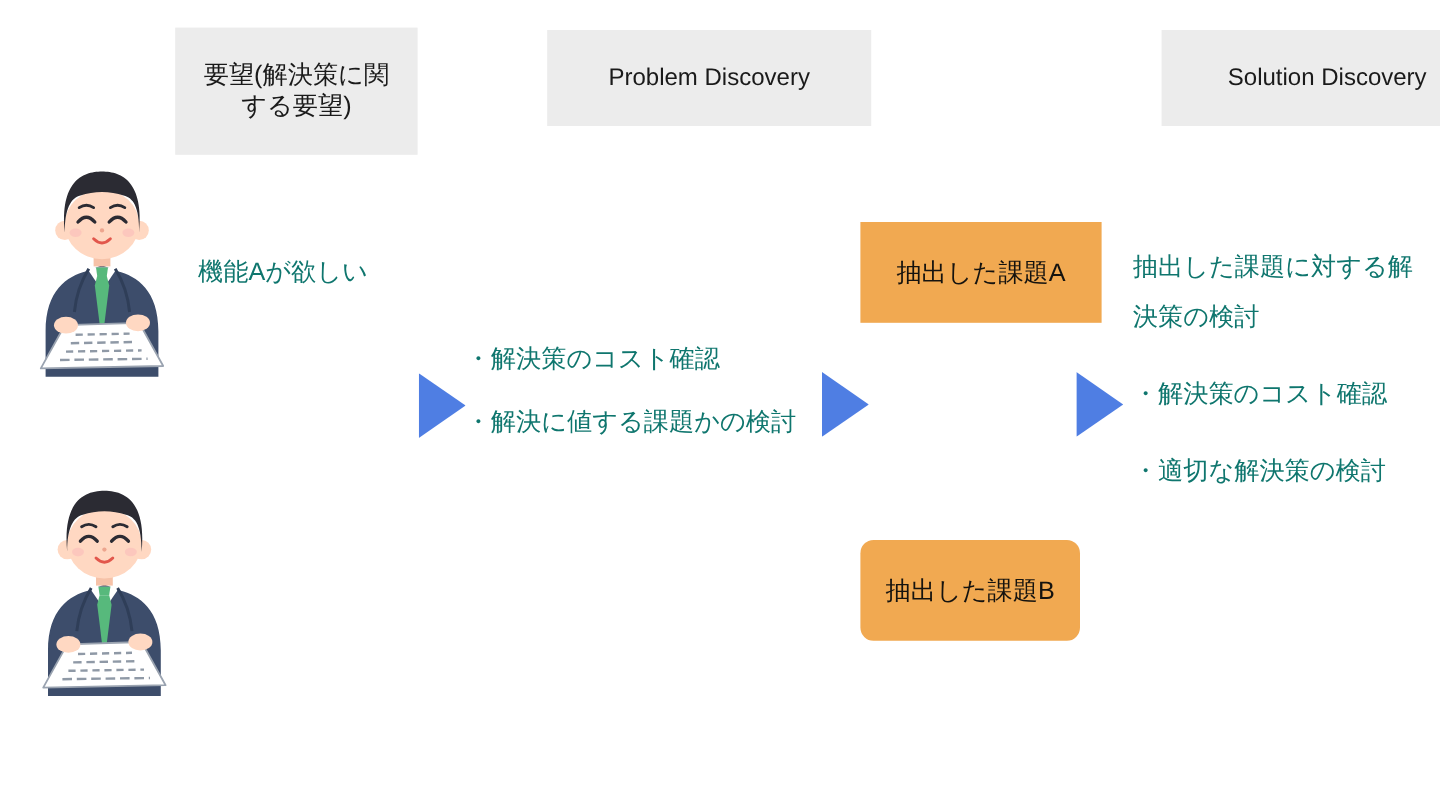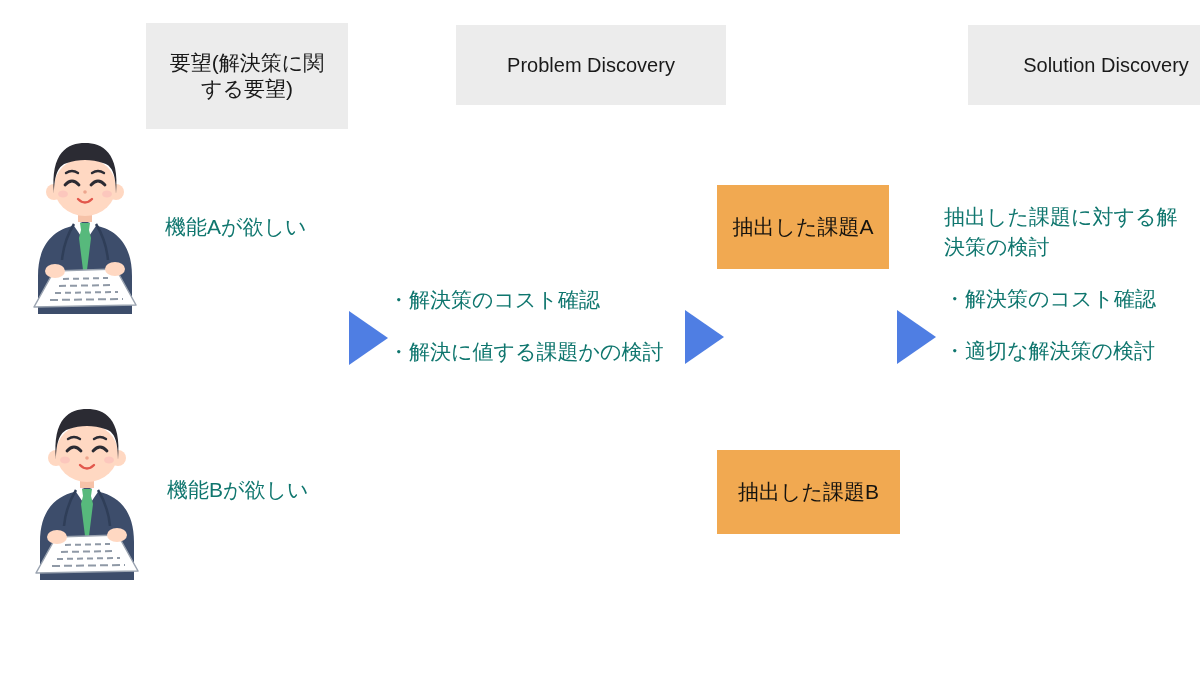"抽出した課題A" div.abs { width: 172px -> 201px }
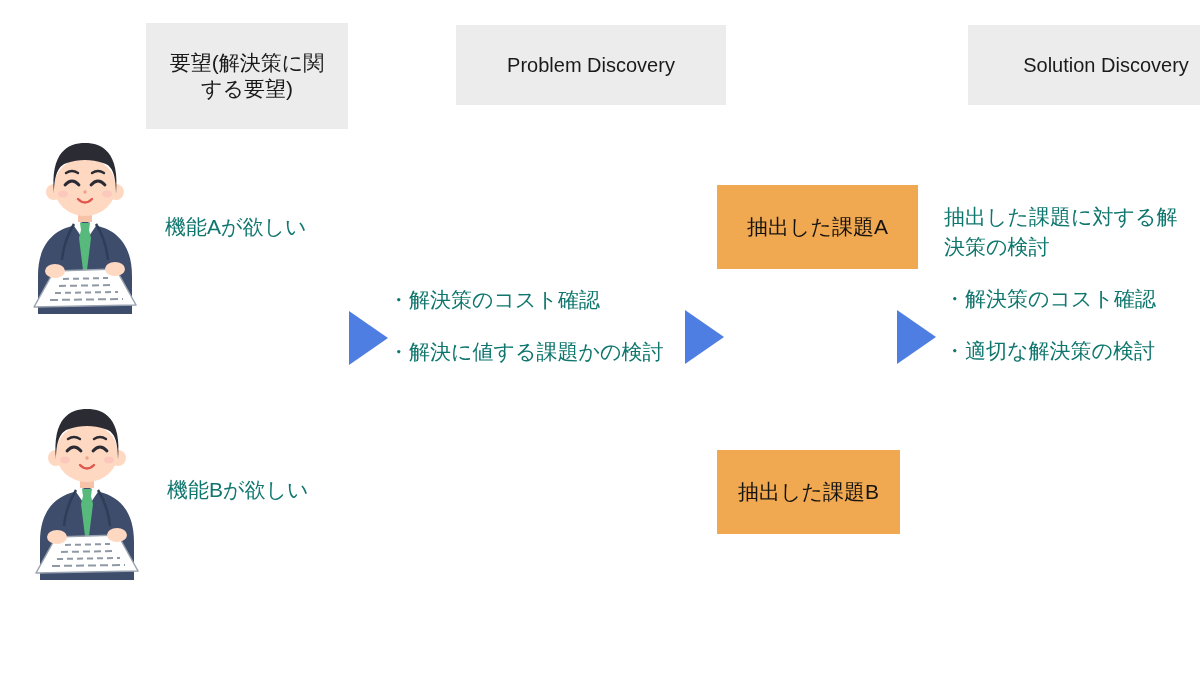"抽出した課題に対する解" .solution-col .txt { line-height: 30px -> 42px }
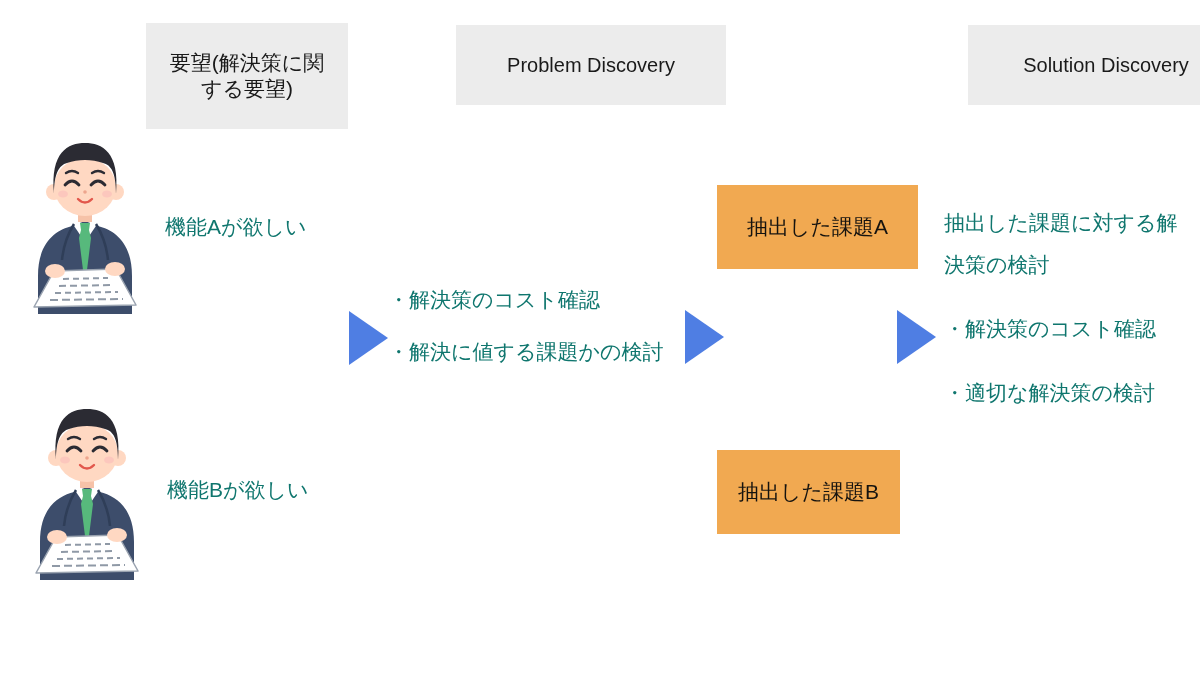"機能Bが欲しい" div.abs { html: <div>機能Bが欲しい</div> -> none }
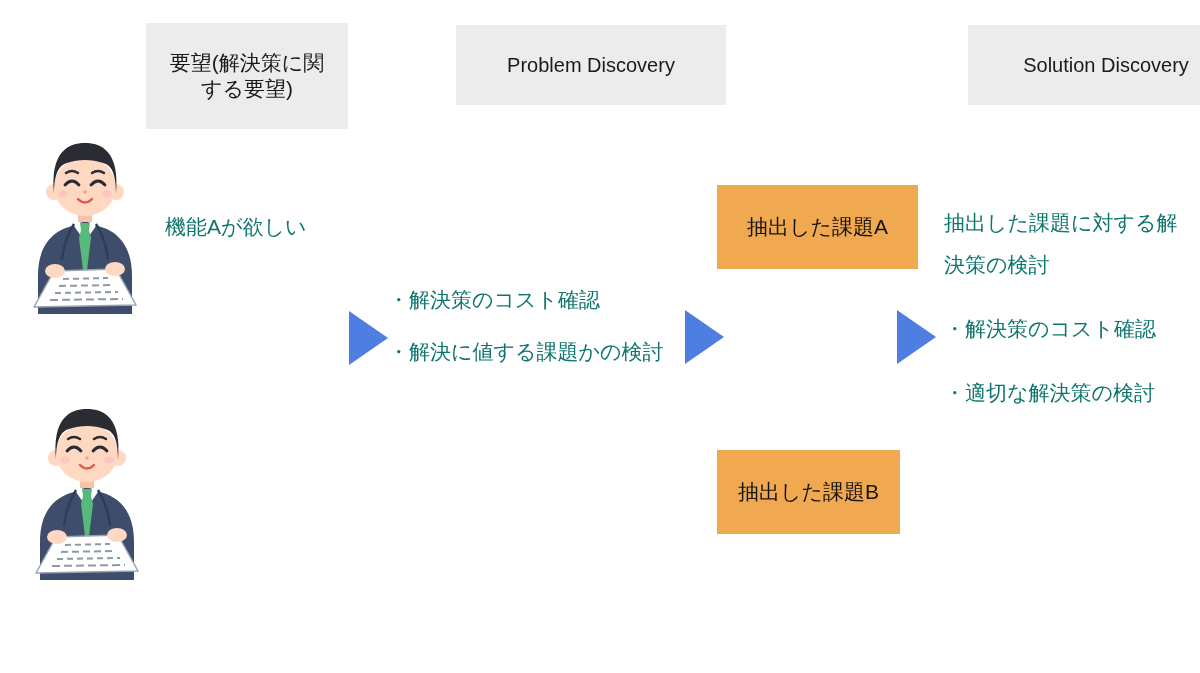"抽出した課題B" div.abs { border-radius: none -> 11px }
